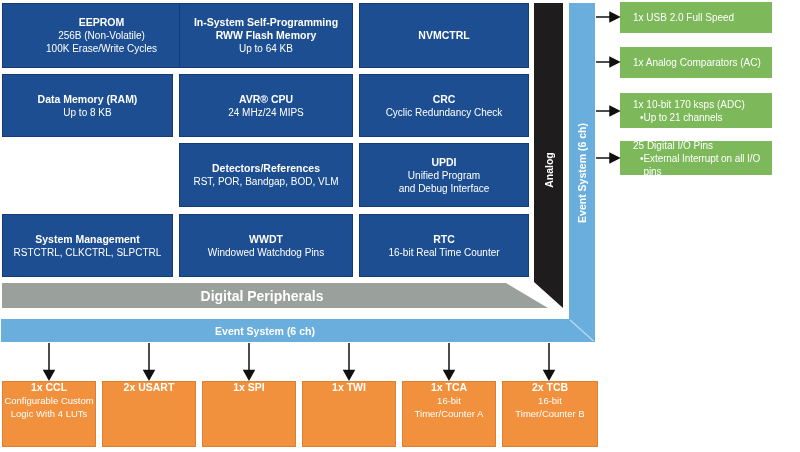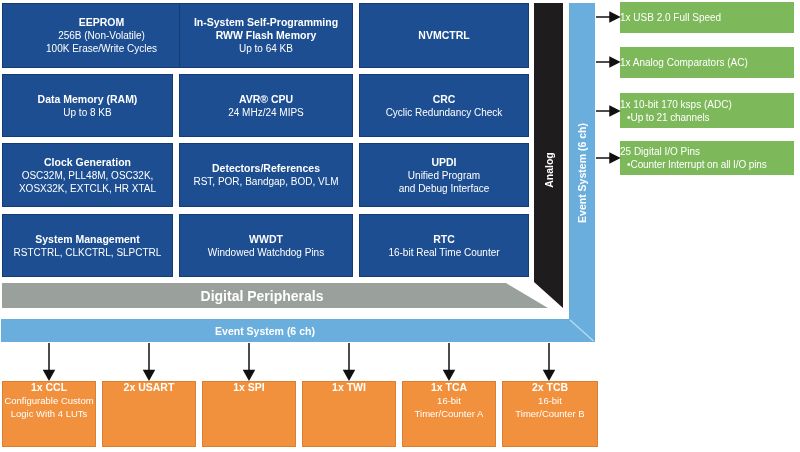"1x USB 2.0 Full Speed" .gbox { padding-left: none -> 13px; width: 174px -> 152px }
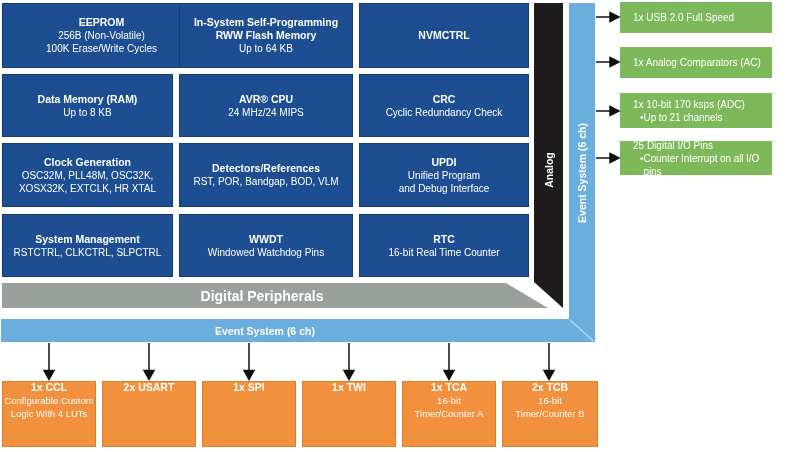"Clock Generation" div.bbox { html: <div> <span>Clock Generation</span> <span>OSC32M, PLL48M, OSC32K,</span> <span>XOSX32K, EXTCLK, HR XTAL</span> </div> -> none }
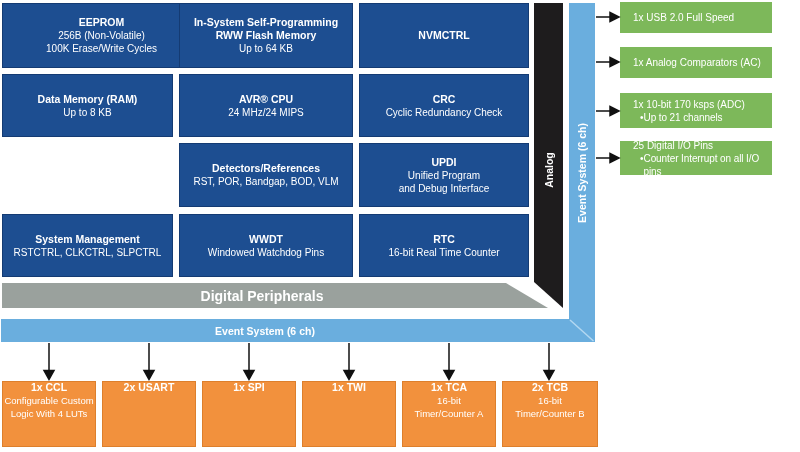"Counter Interrupt on all I/O" span.btxt { text: Counter -> External }
